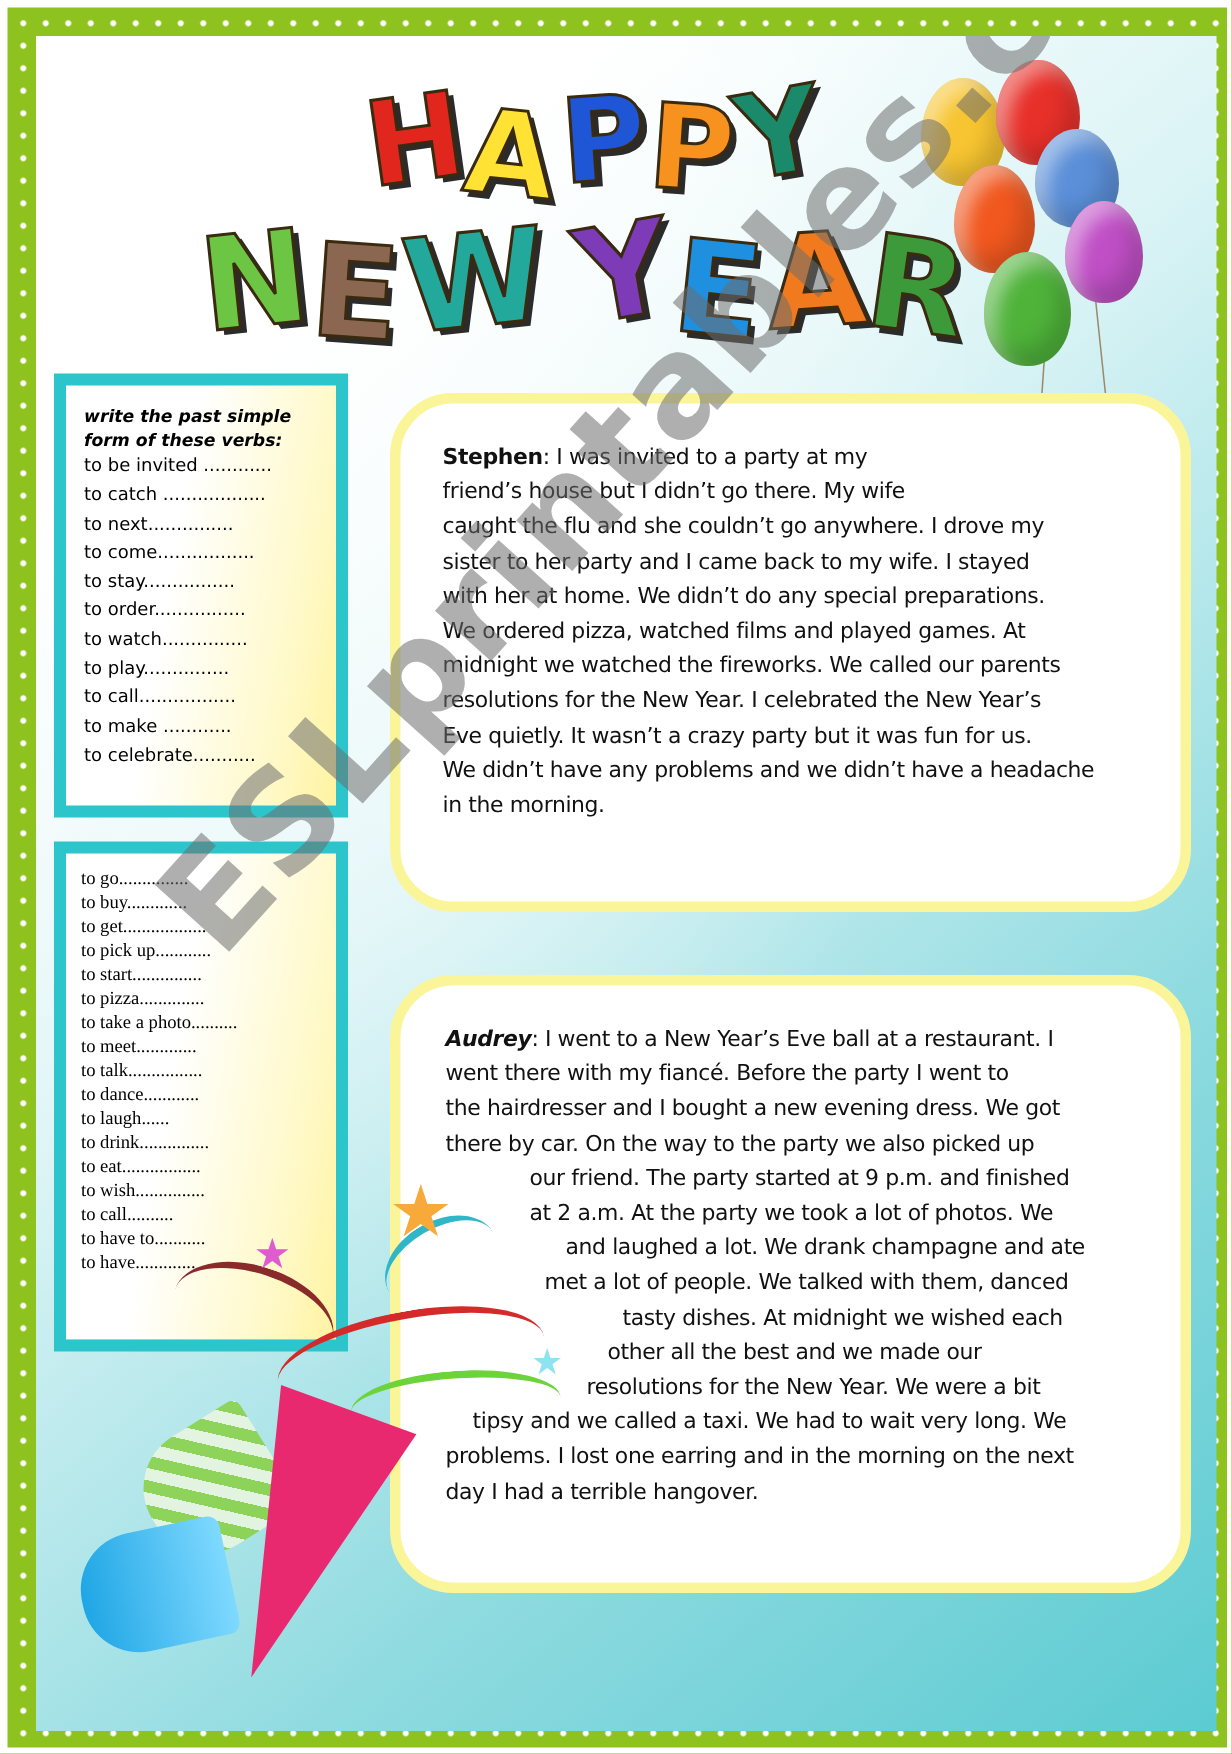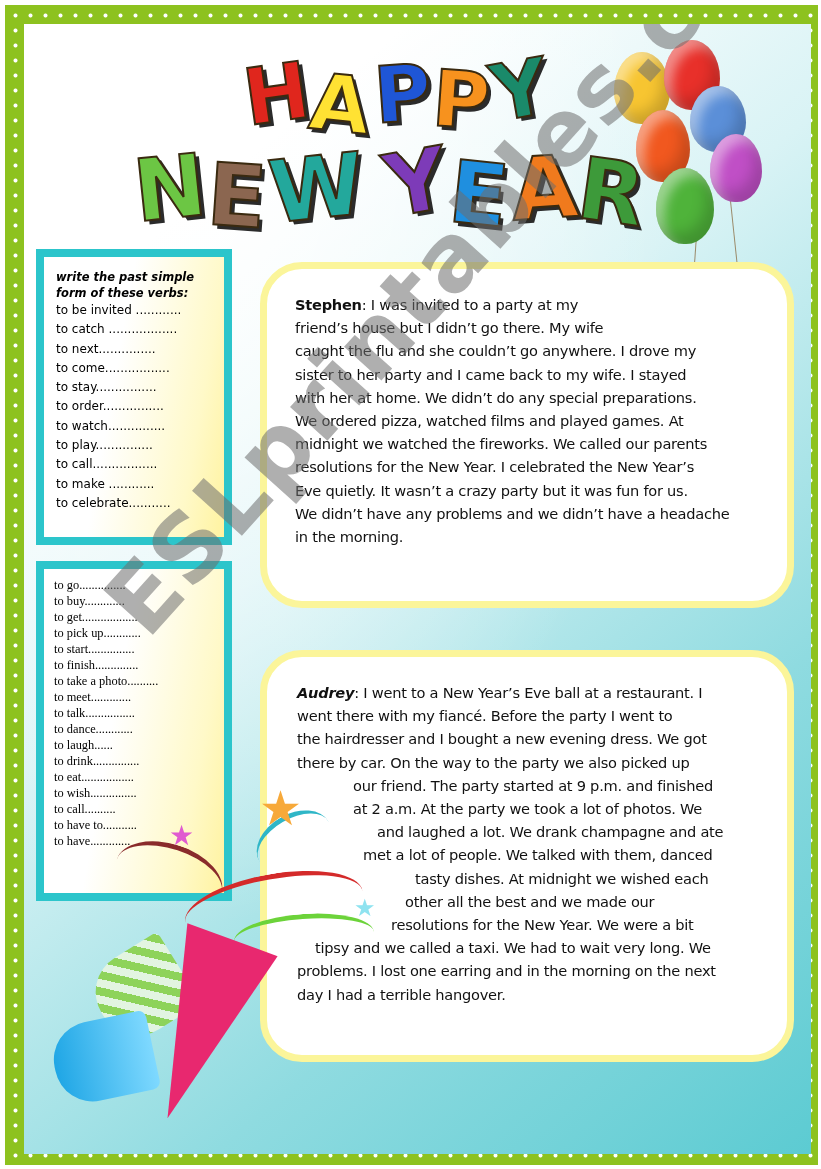"to finish.............." div.verb2 { text: finish -> pizza }
